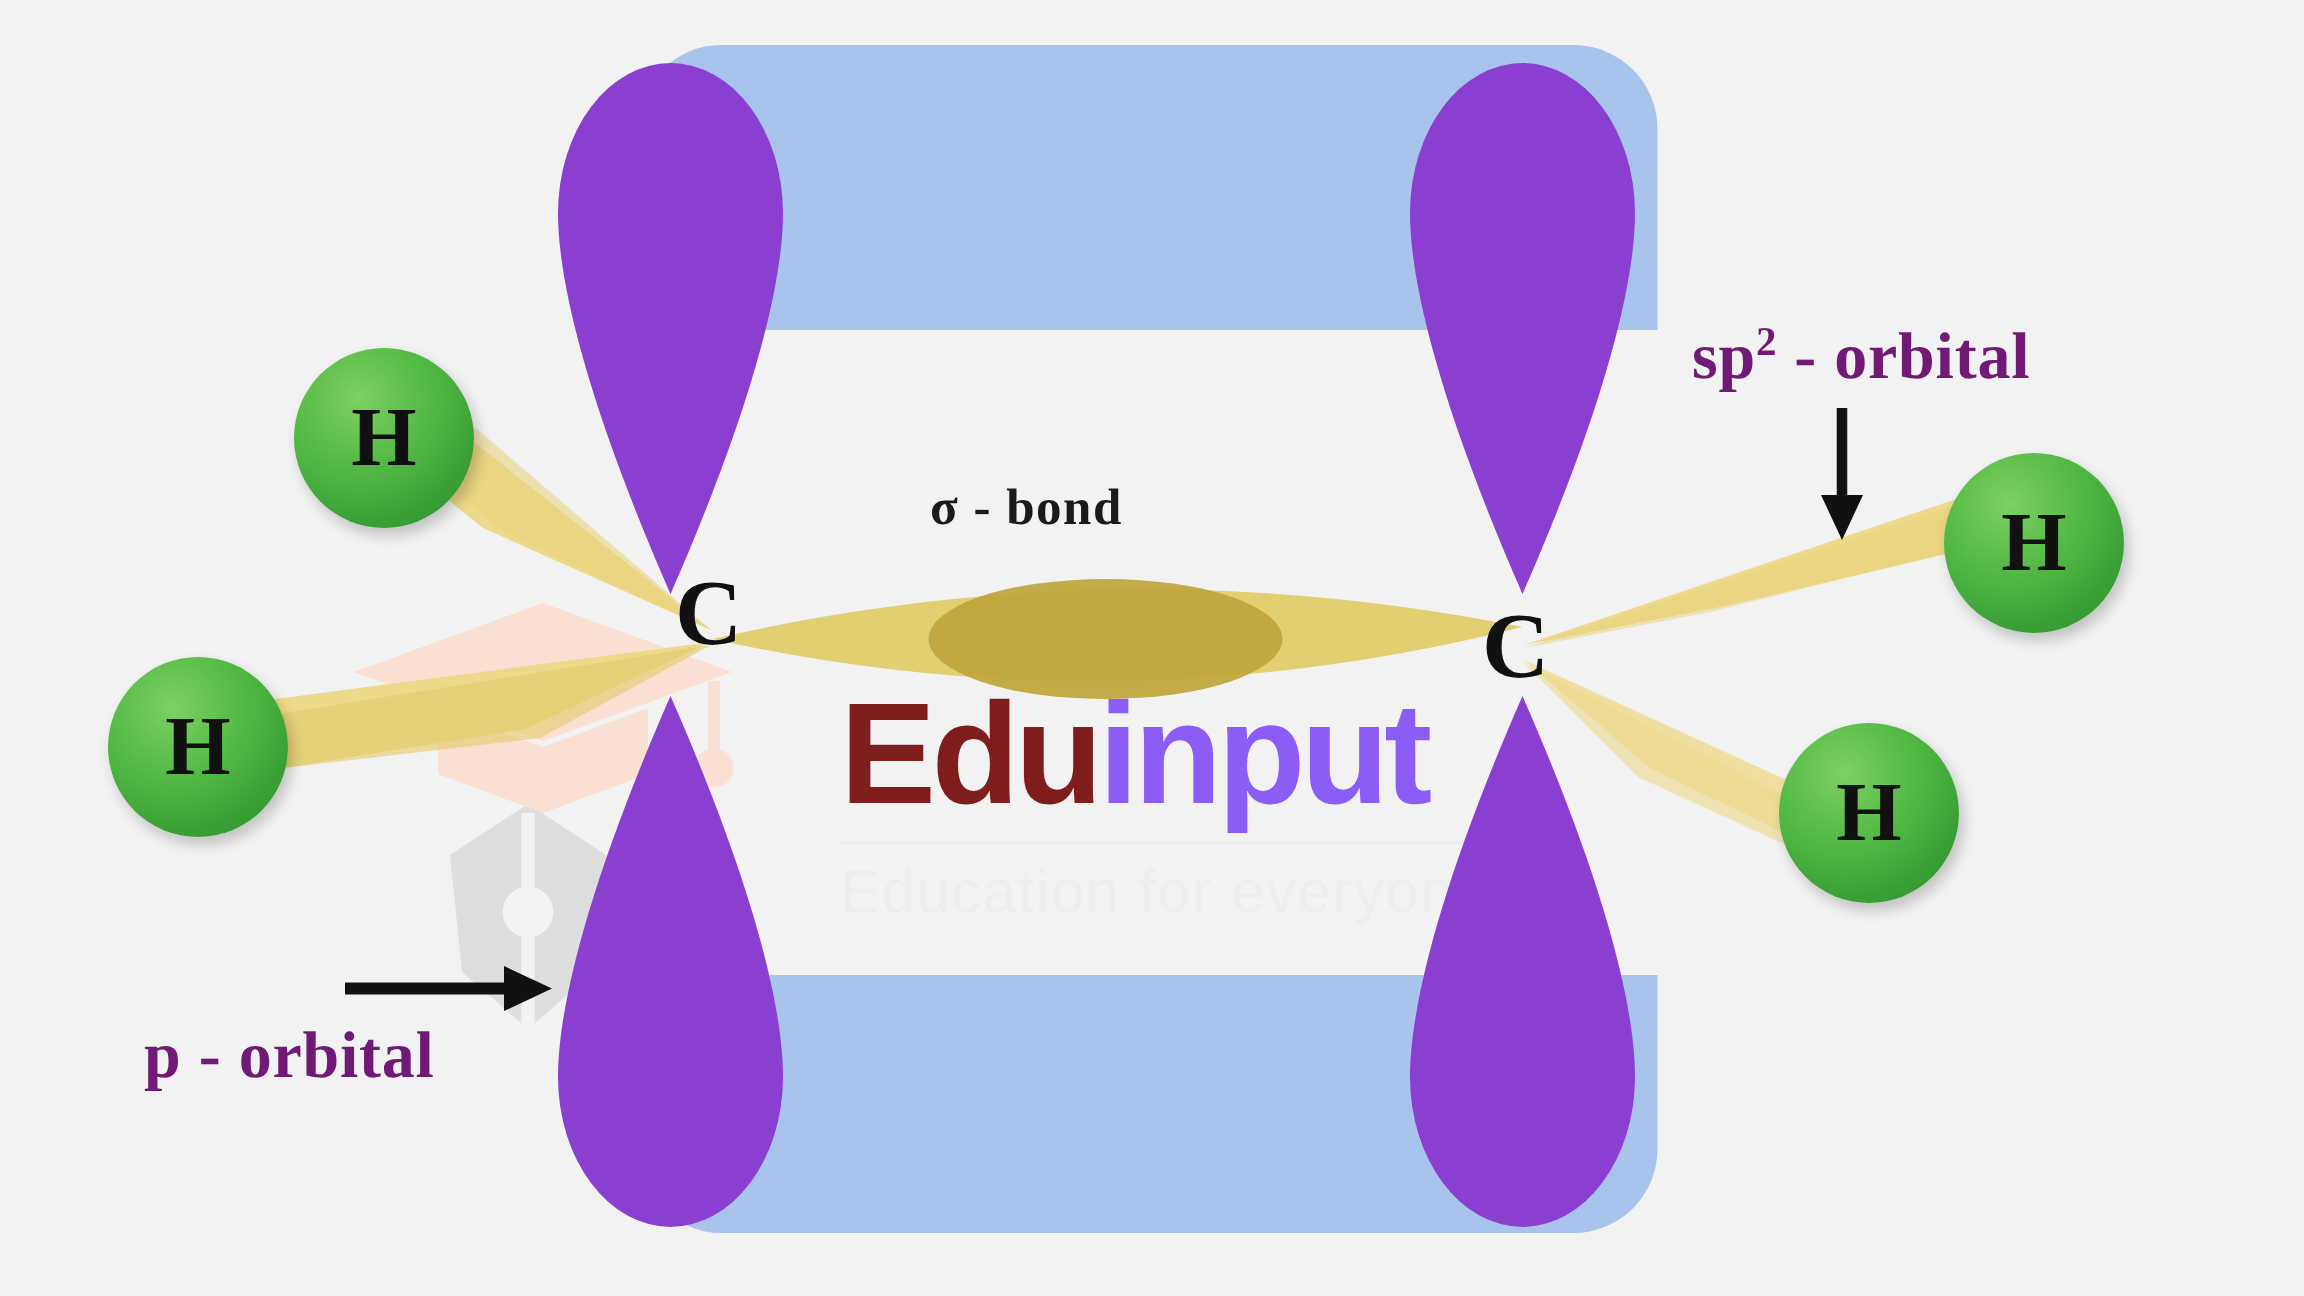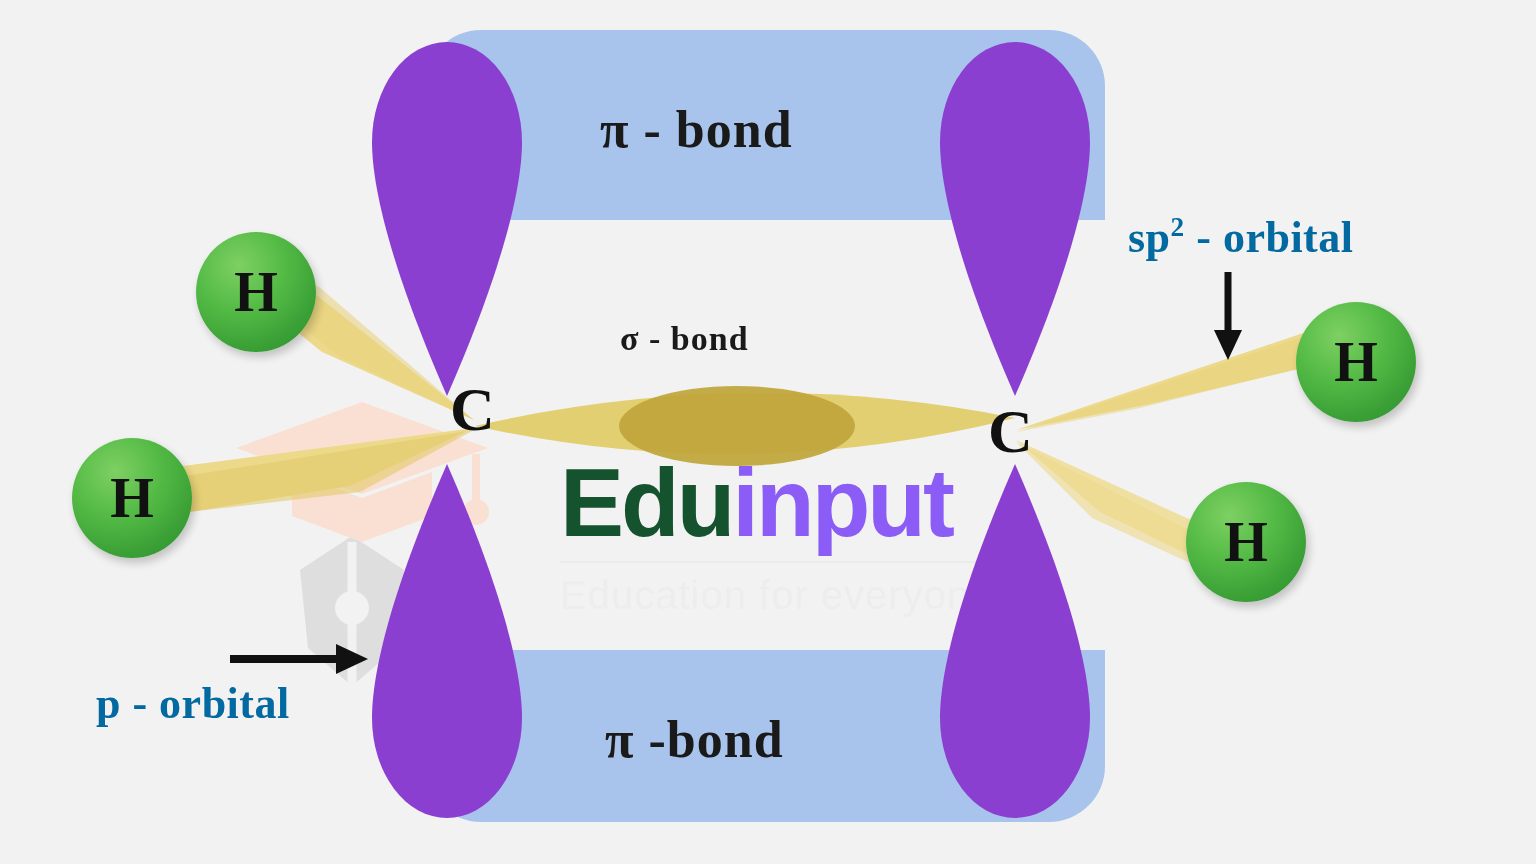"π - bond" div.pi-label { html: <div>π - bond</div> -> none }
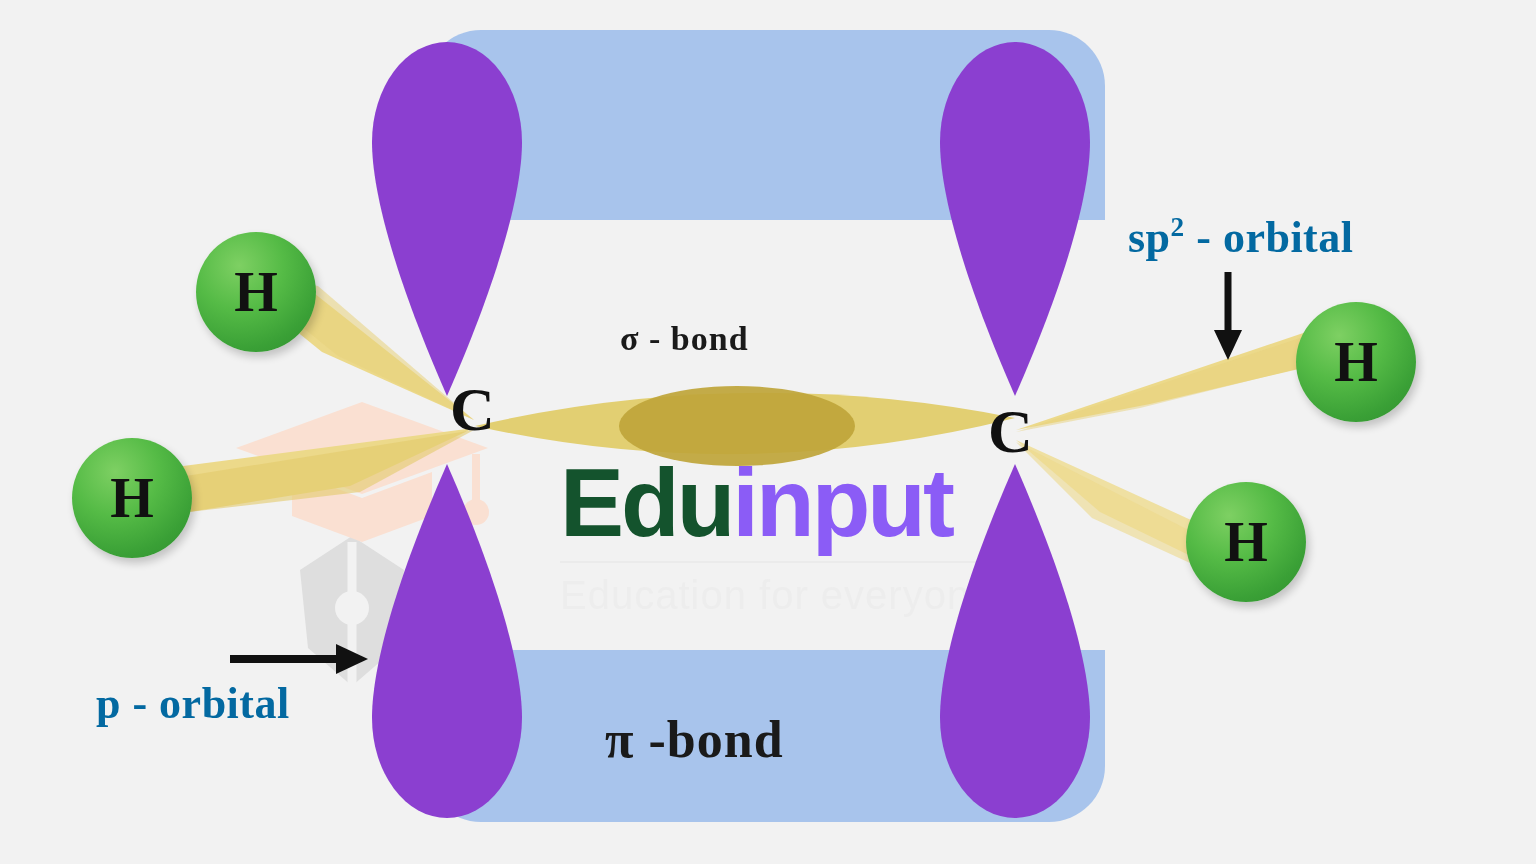"sp2 - orbital" .annot-label { color: #0369a1 -> #701a75 }
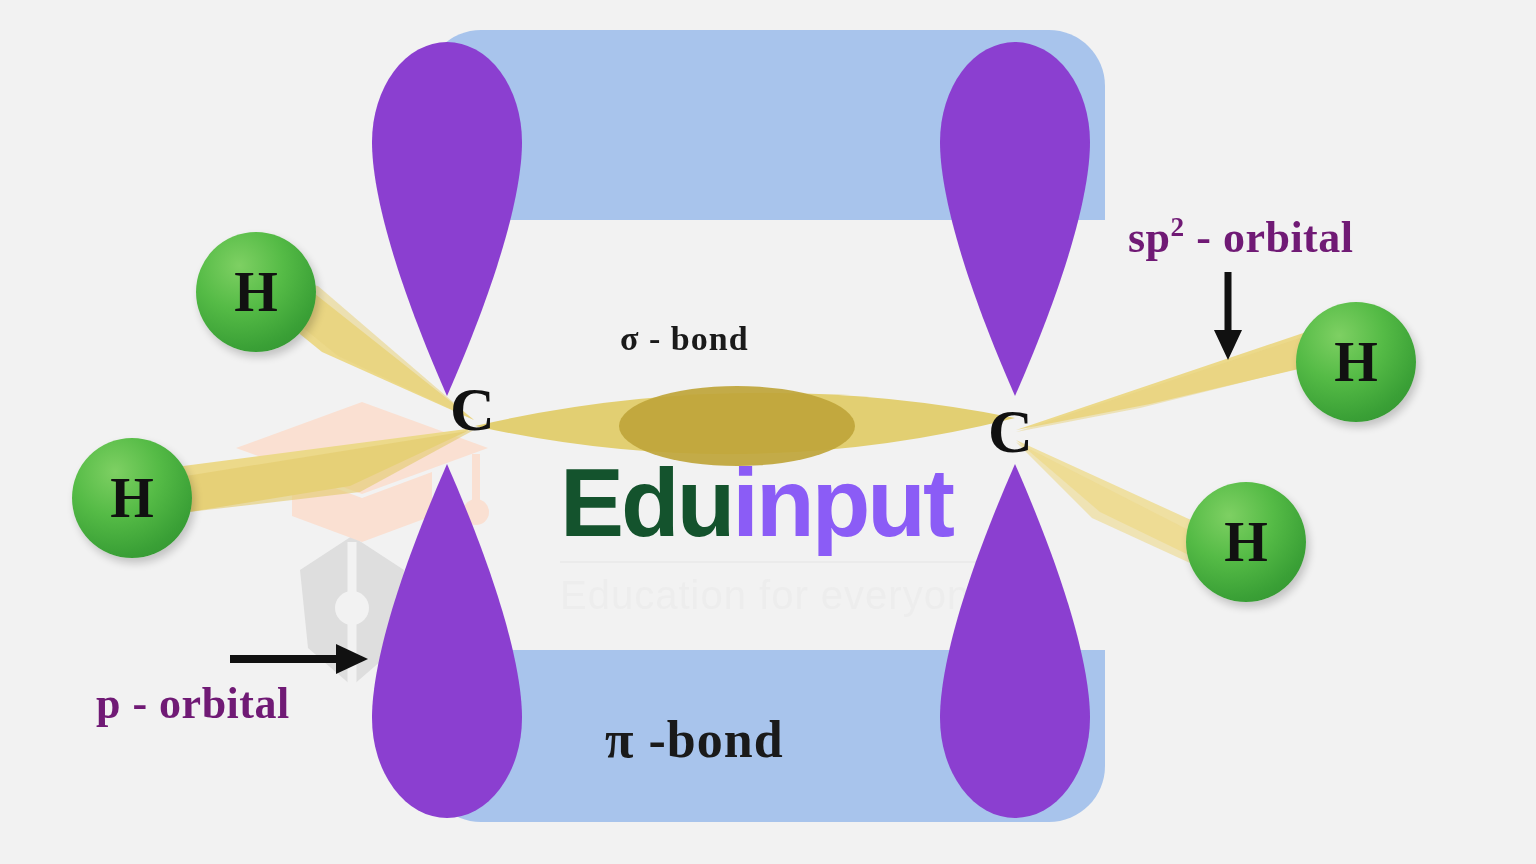"Edu" #wm-edu { color: #14532d -> #7f1d1d }
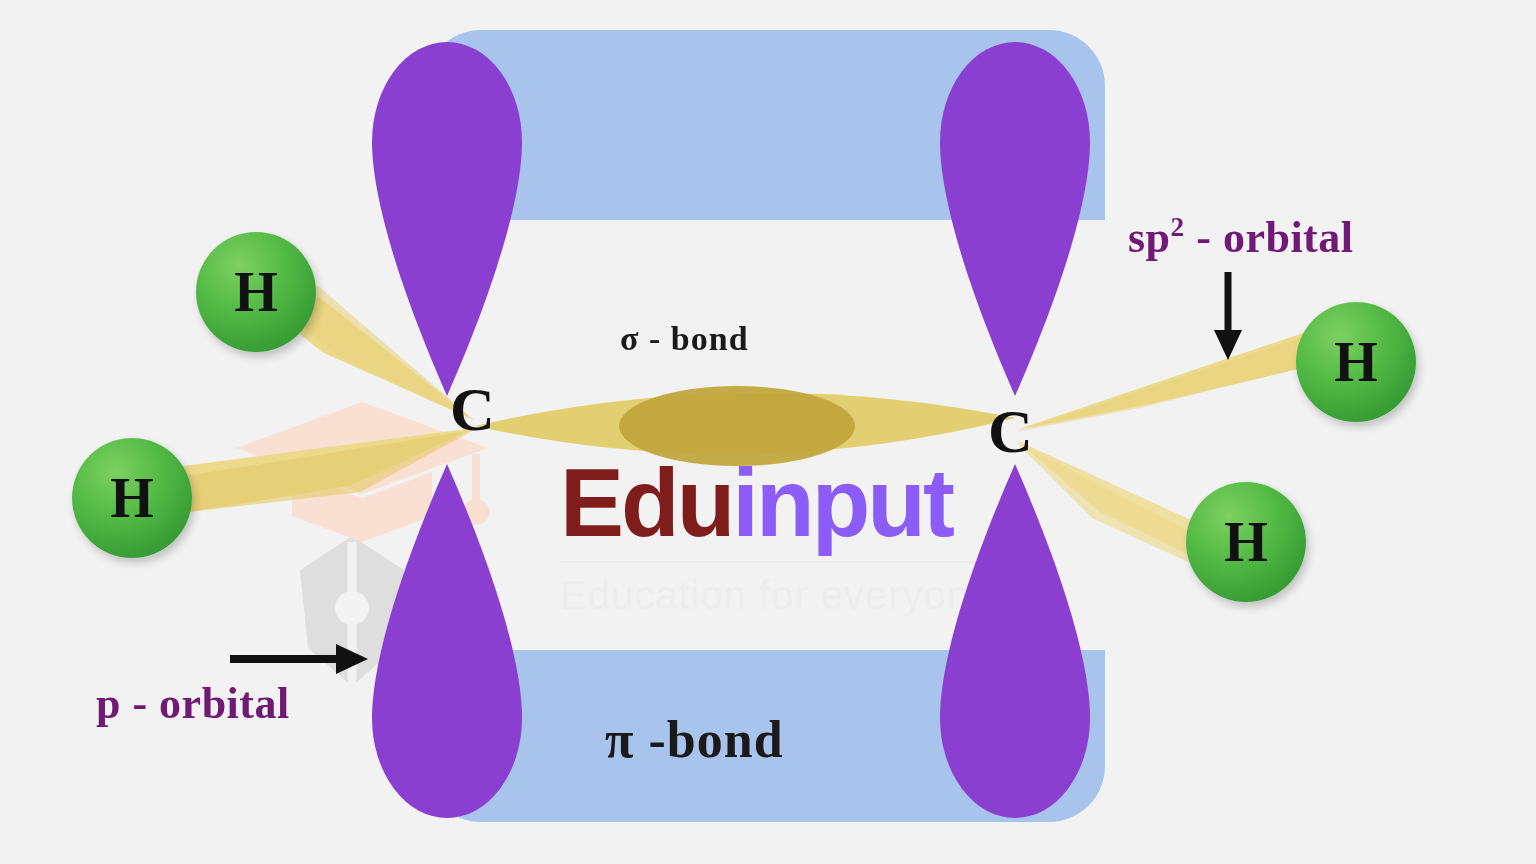"π -bond" div.pi-label { html: <div>π -bond</div> -> none }
